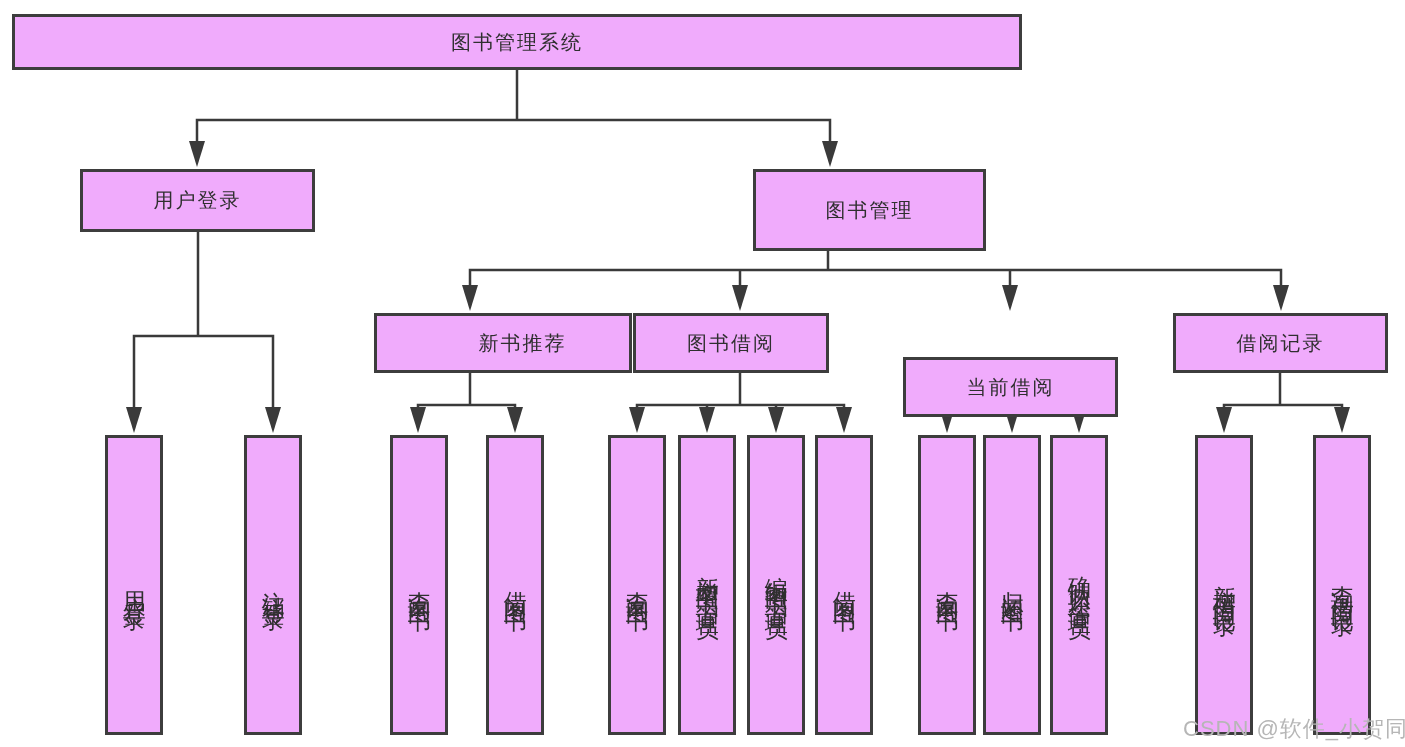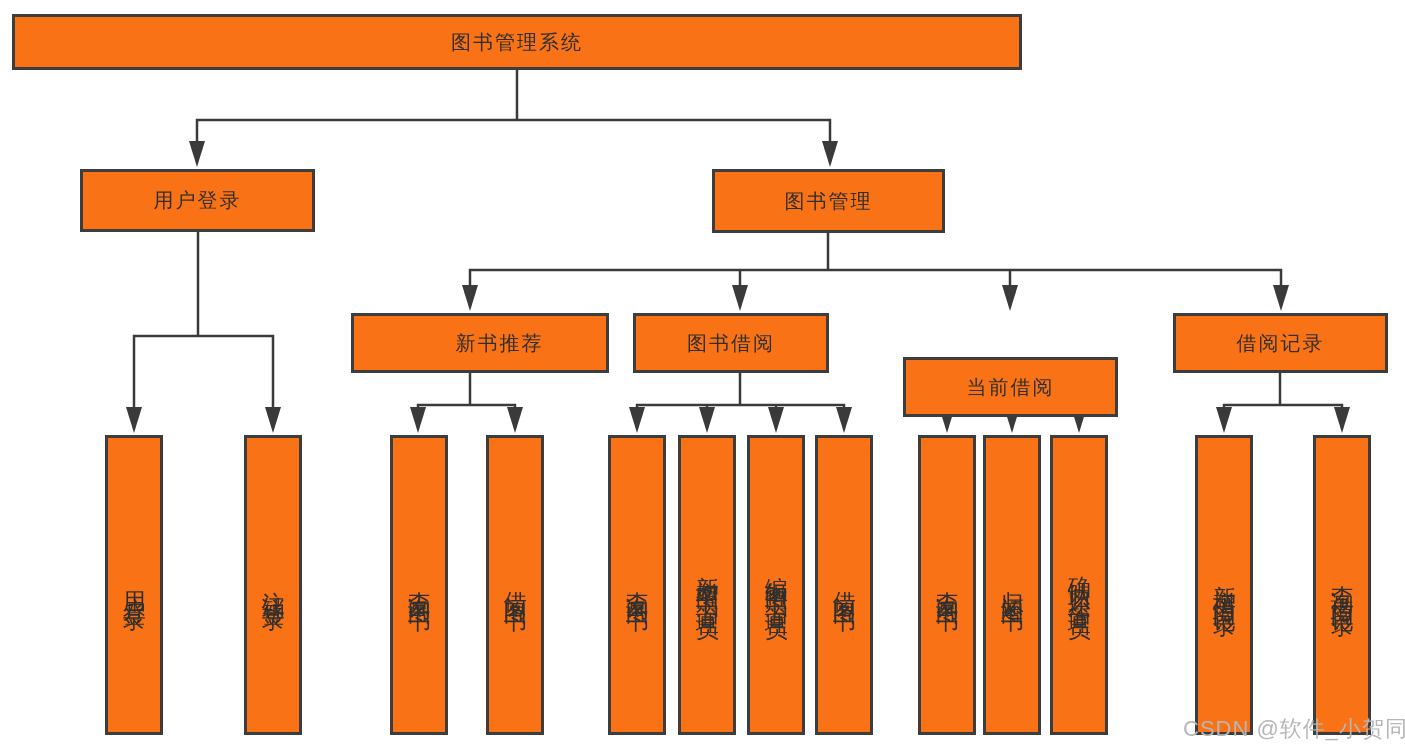"图书管理系统" .node { background: #f97316 -> #f0abfc }
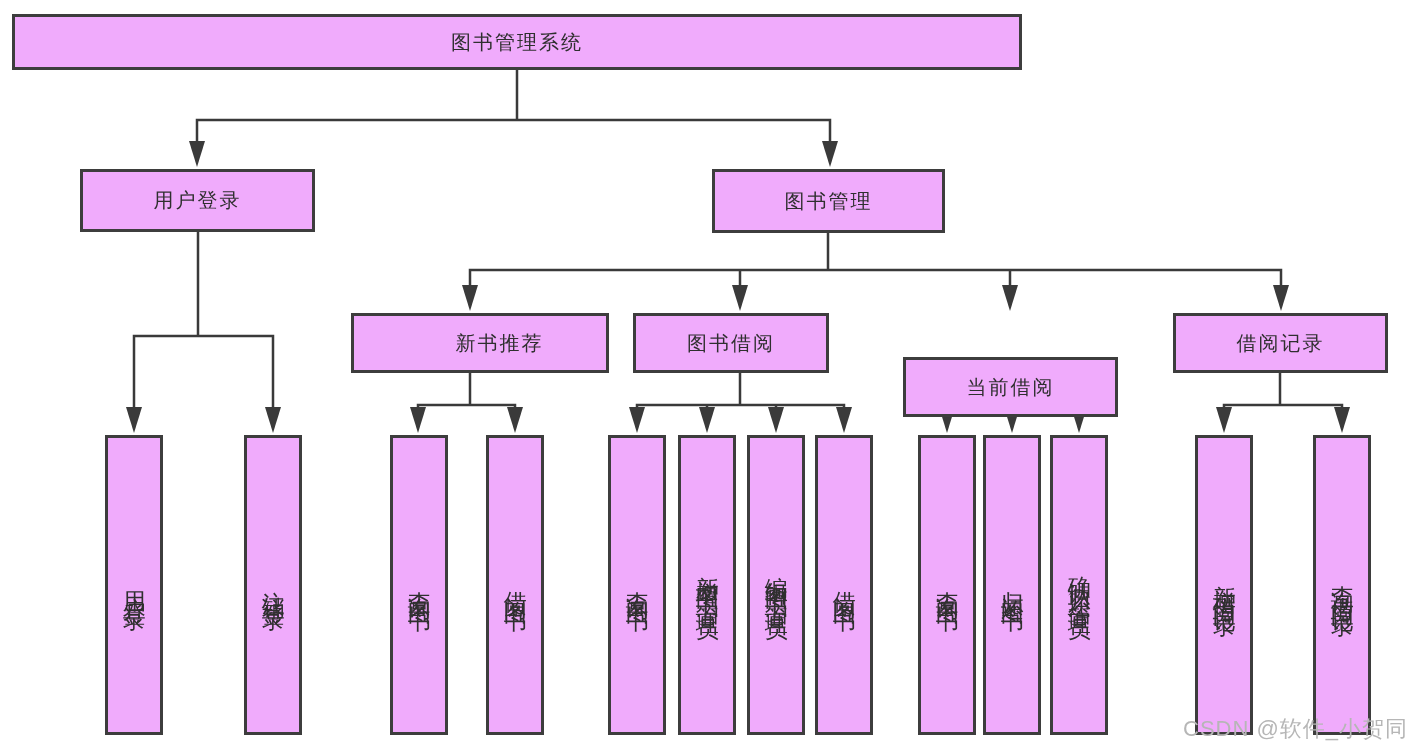"图书管理" div.node { height: 64px -> 82px; left: 712px -> 753px }
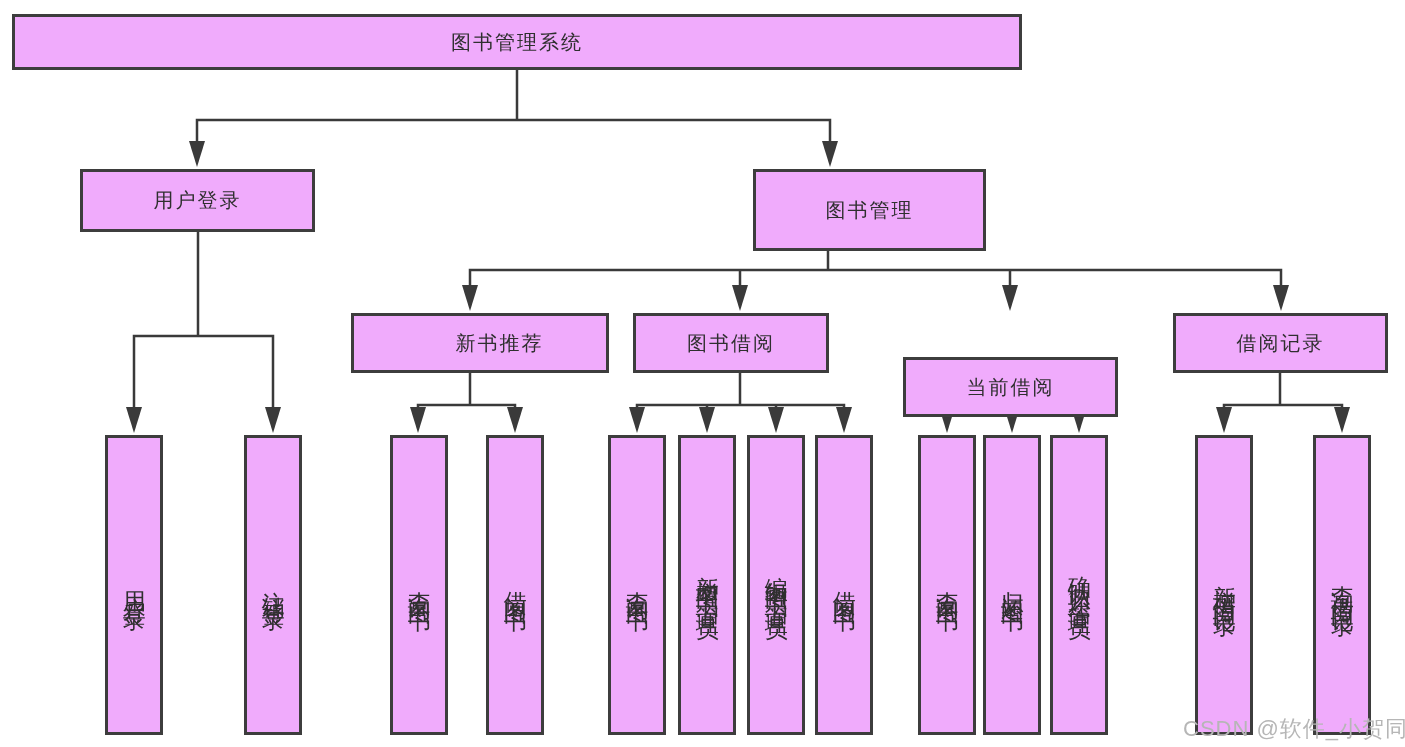"新书推荐" div.node { left: 351px -> 374px }
